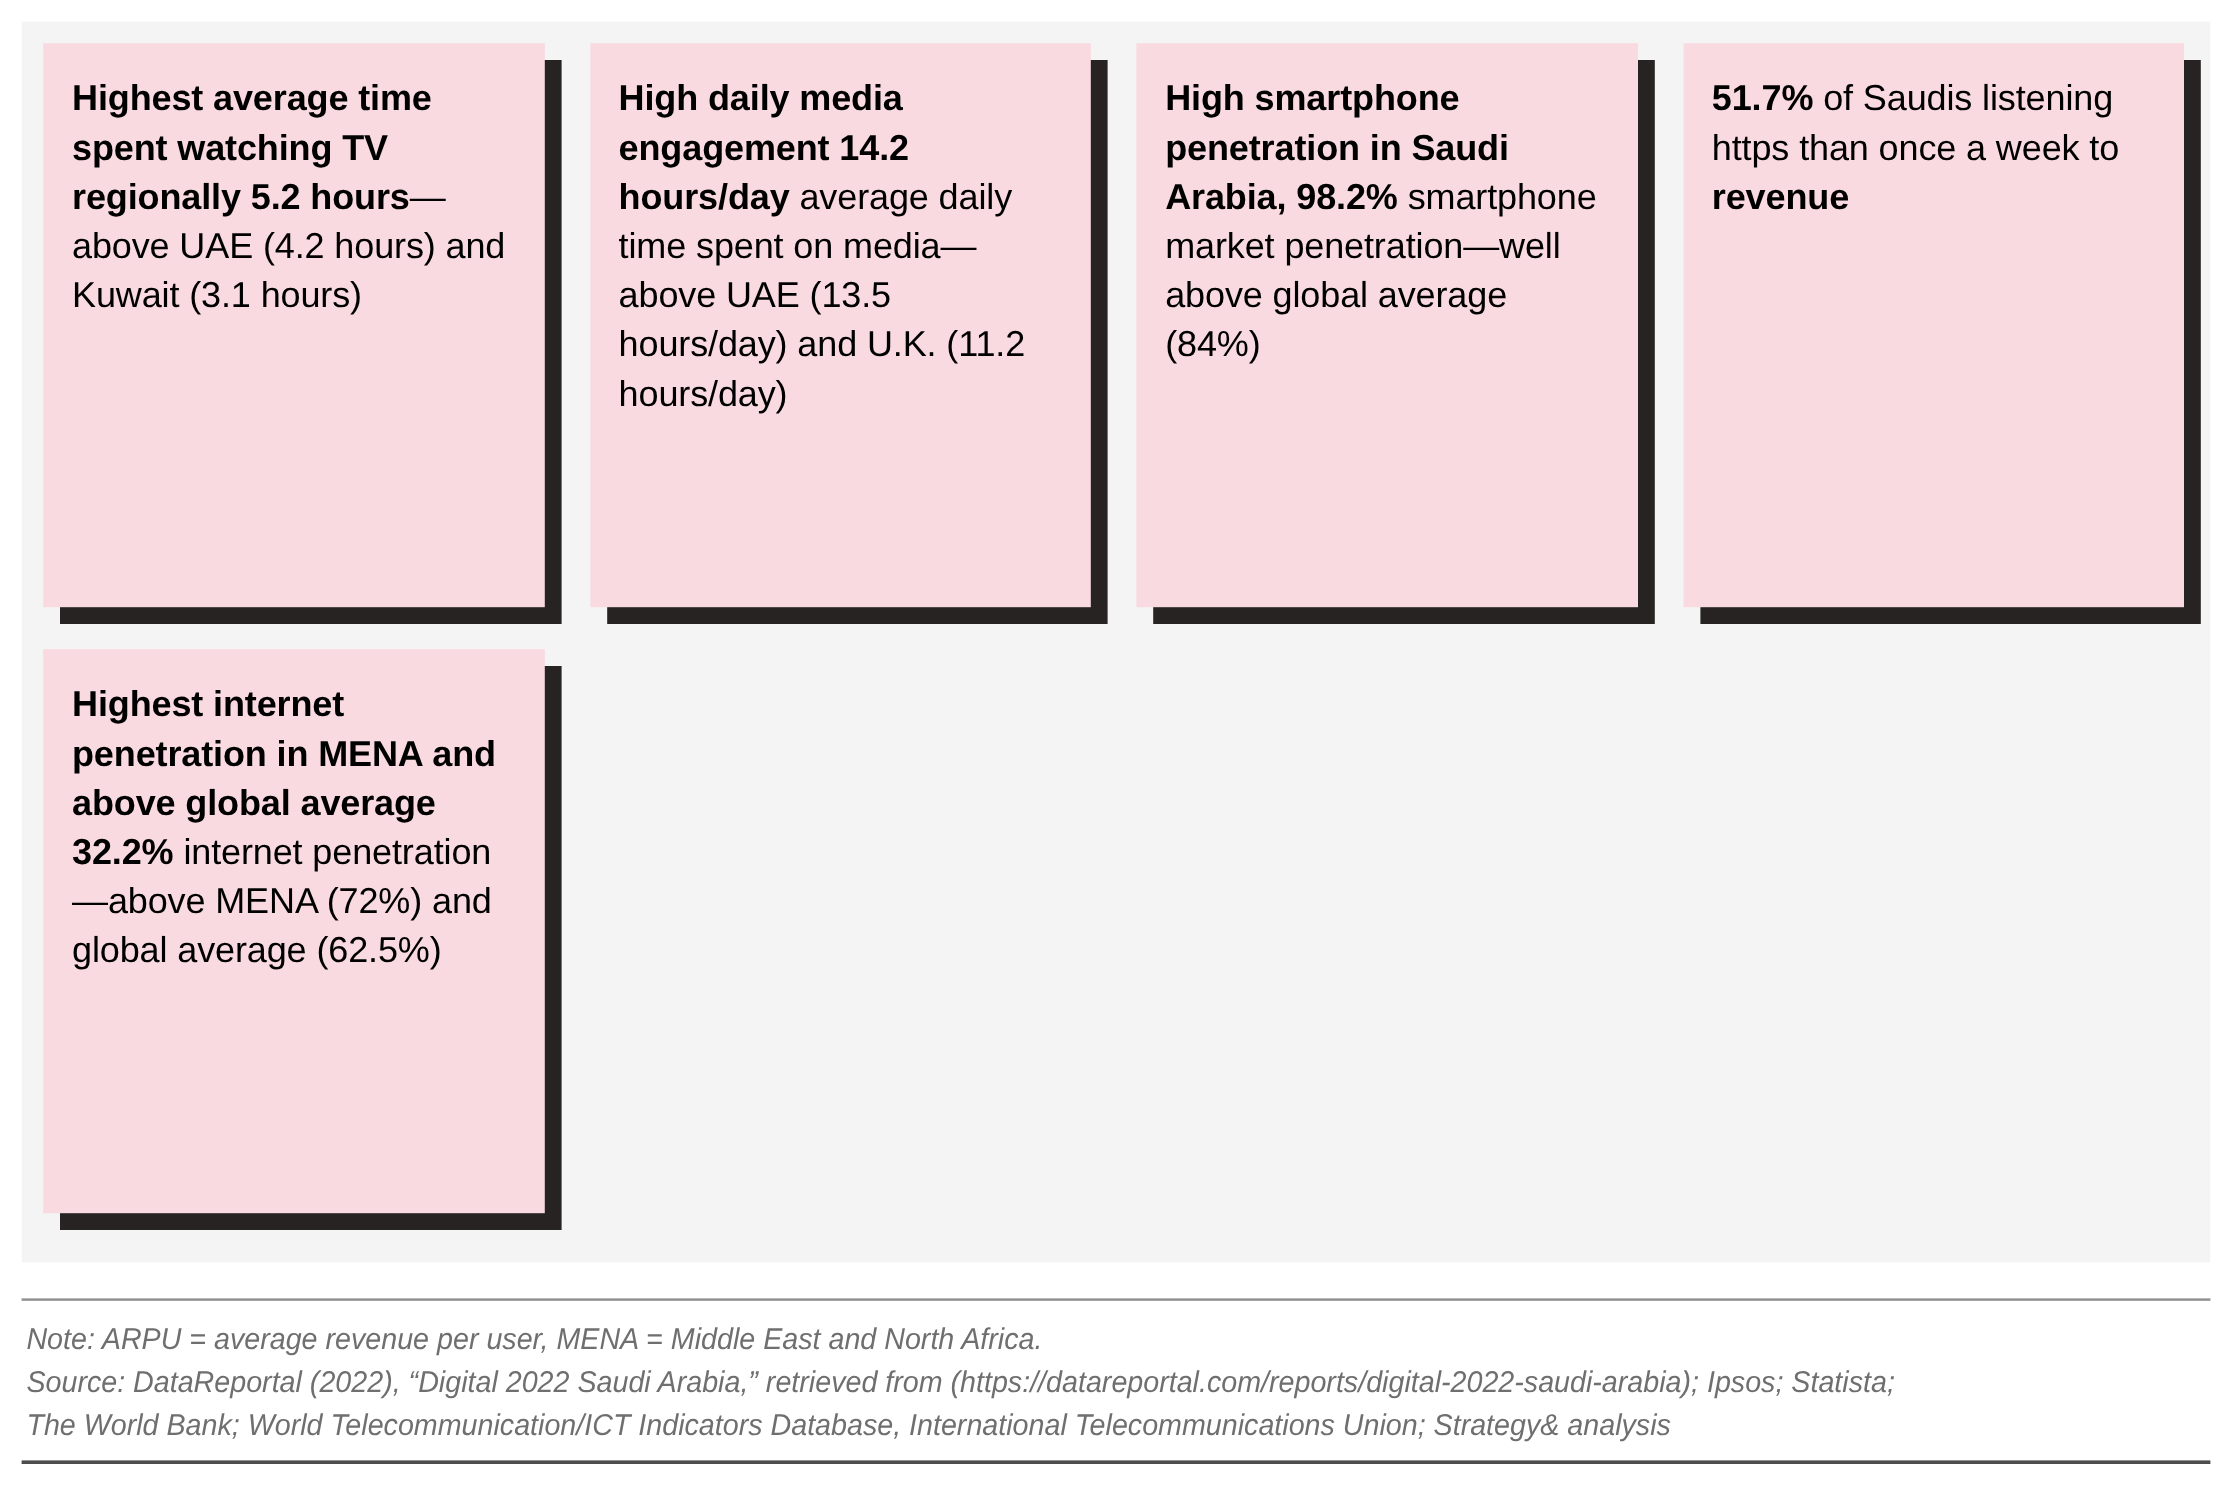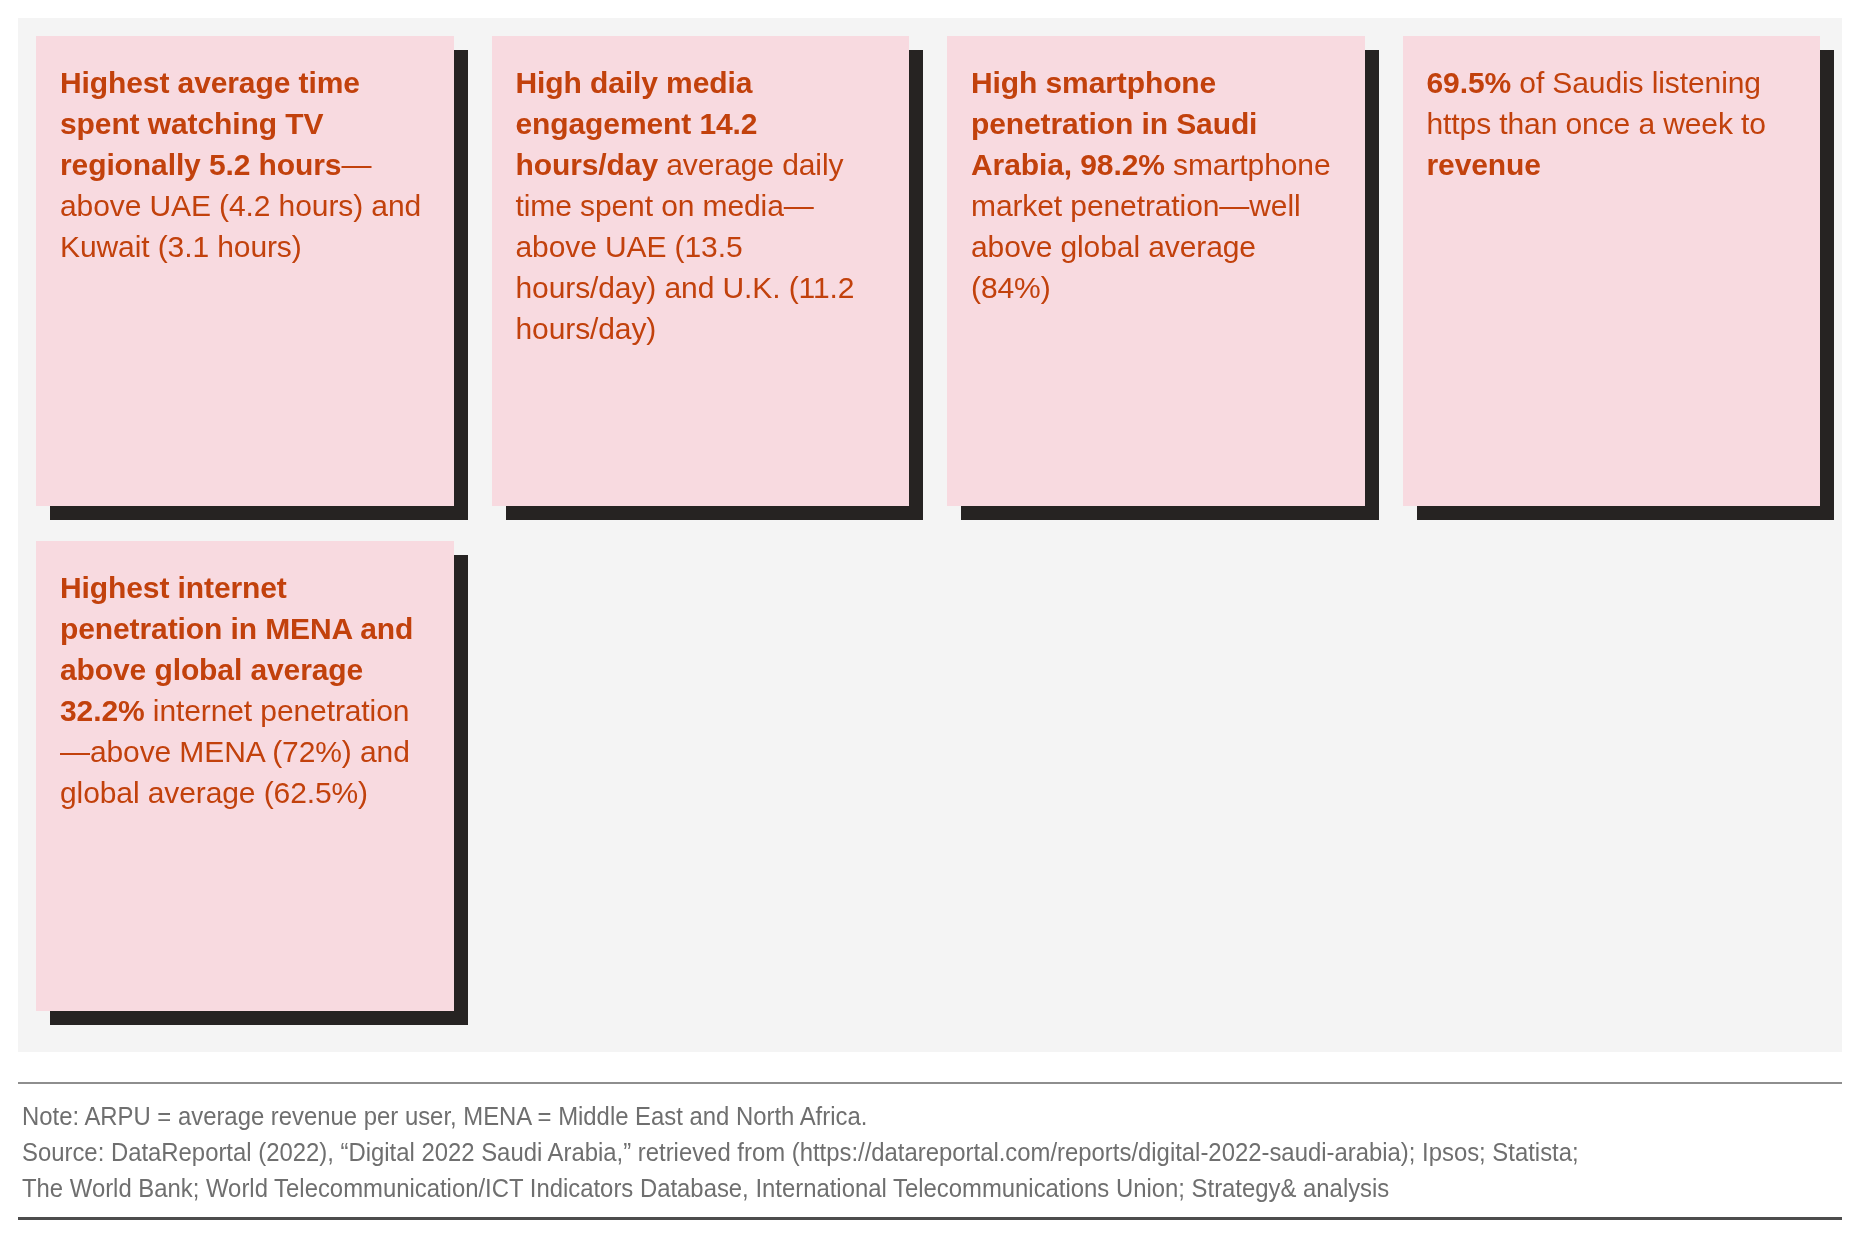"Highest average time spent watching" .card-text { color: #c2410c -> #000000 }
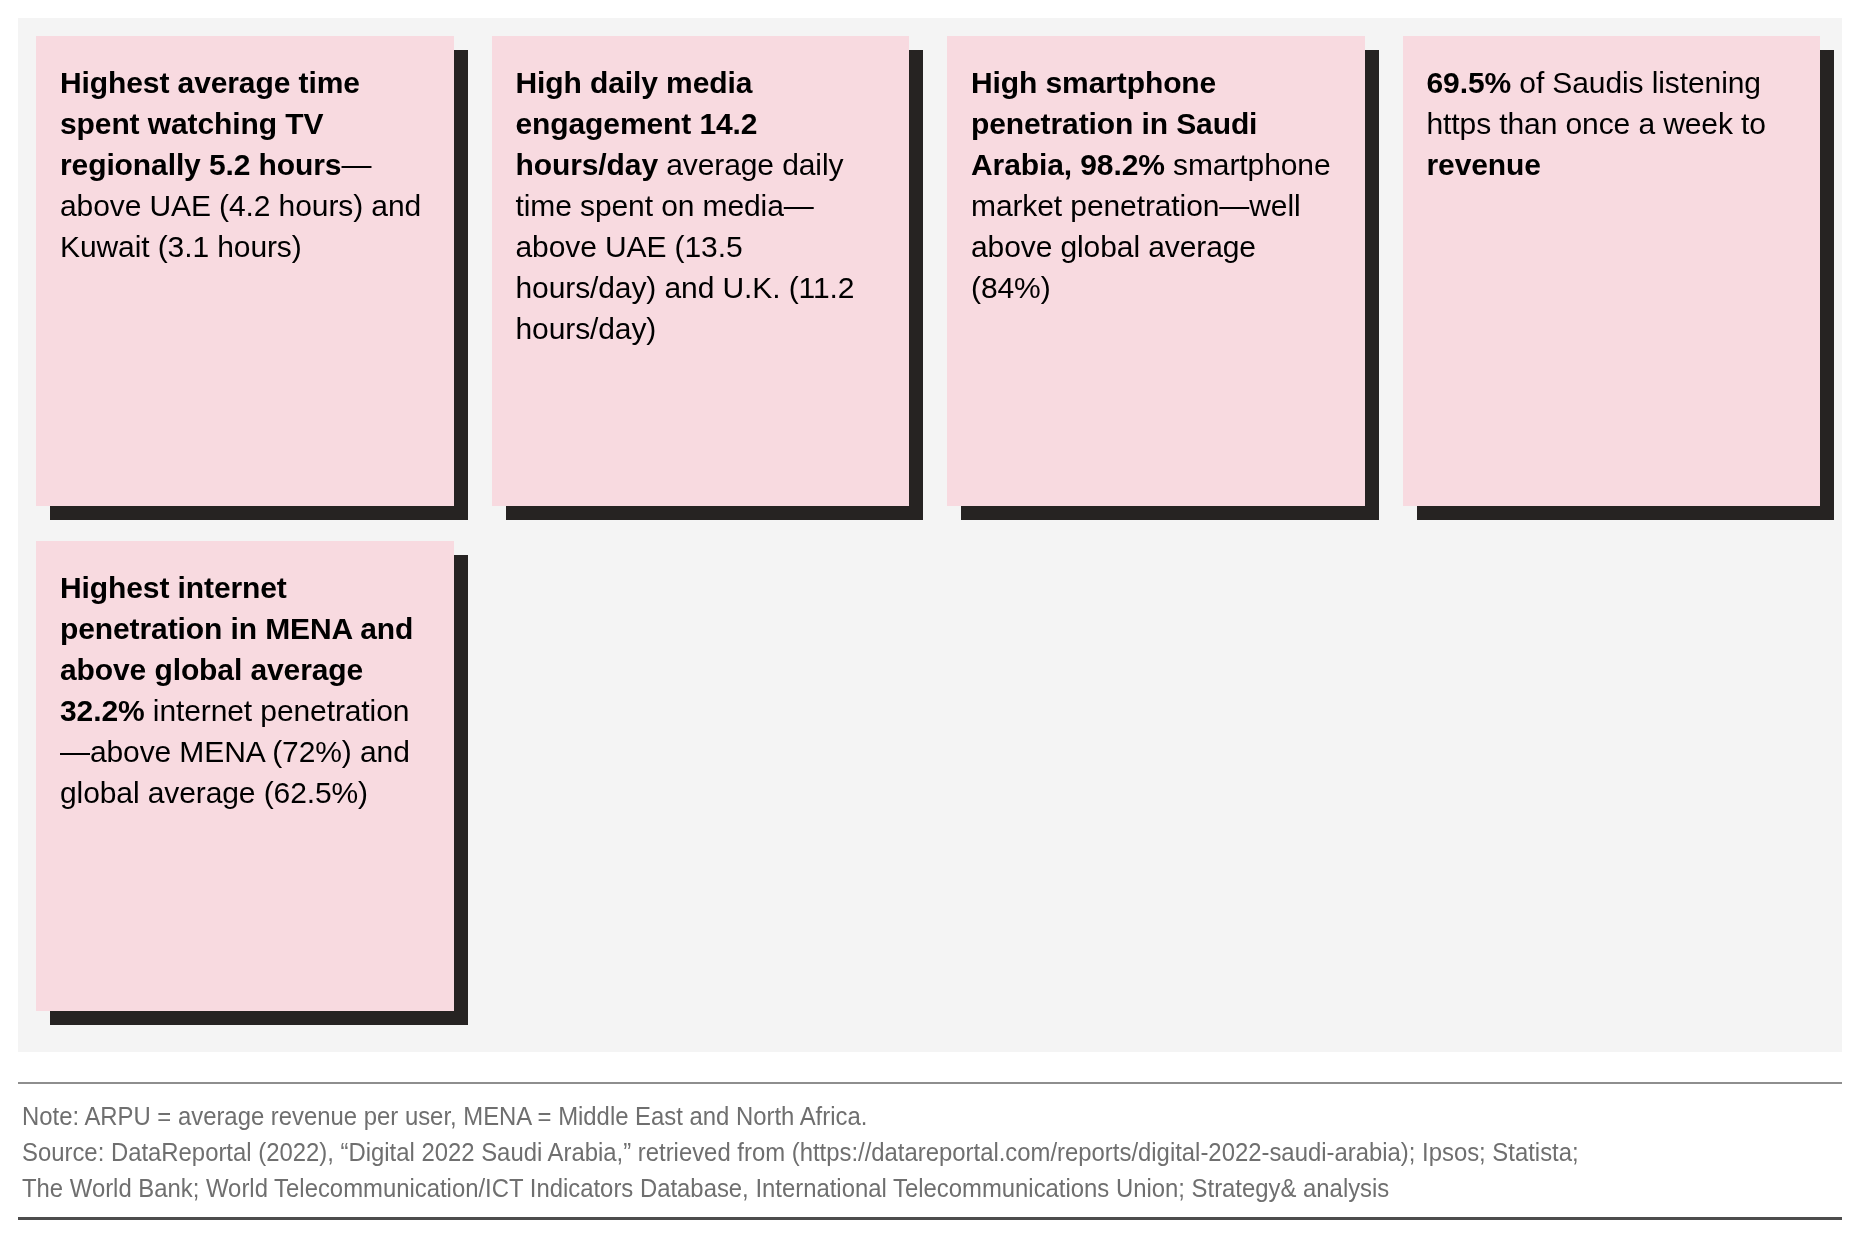"69.5%" b { text: 69.5% -> 51.7% }
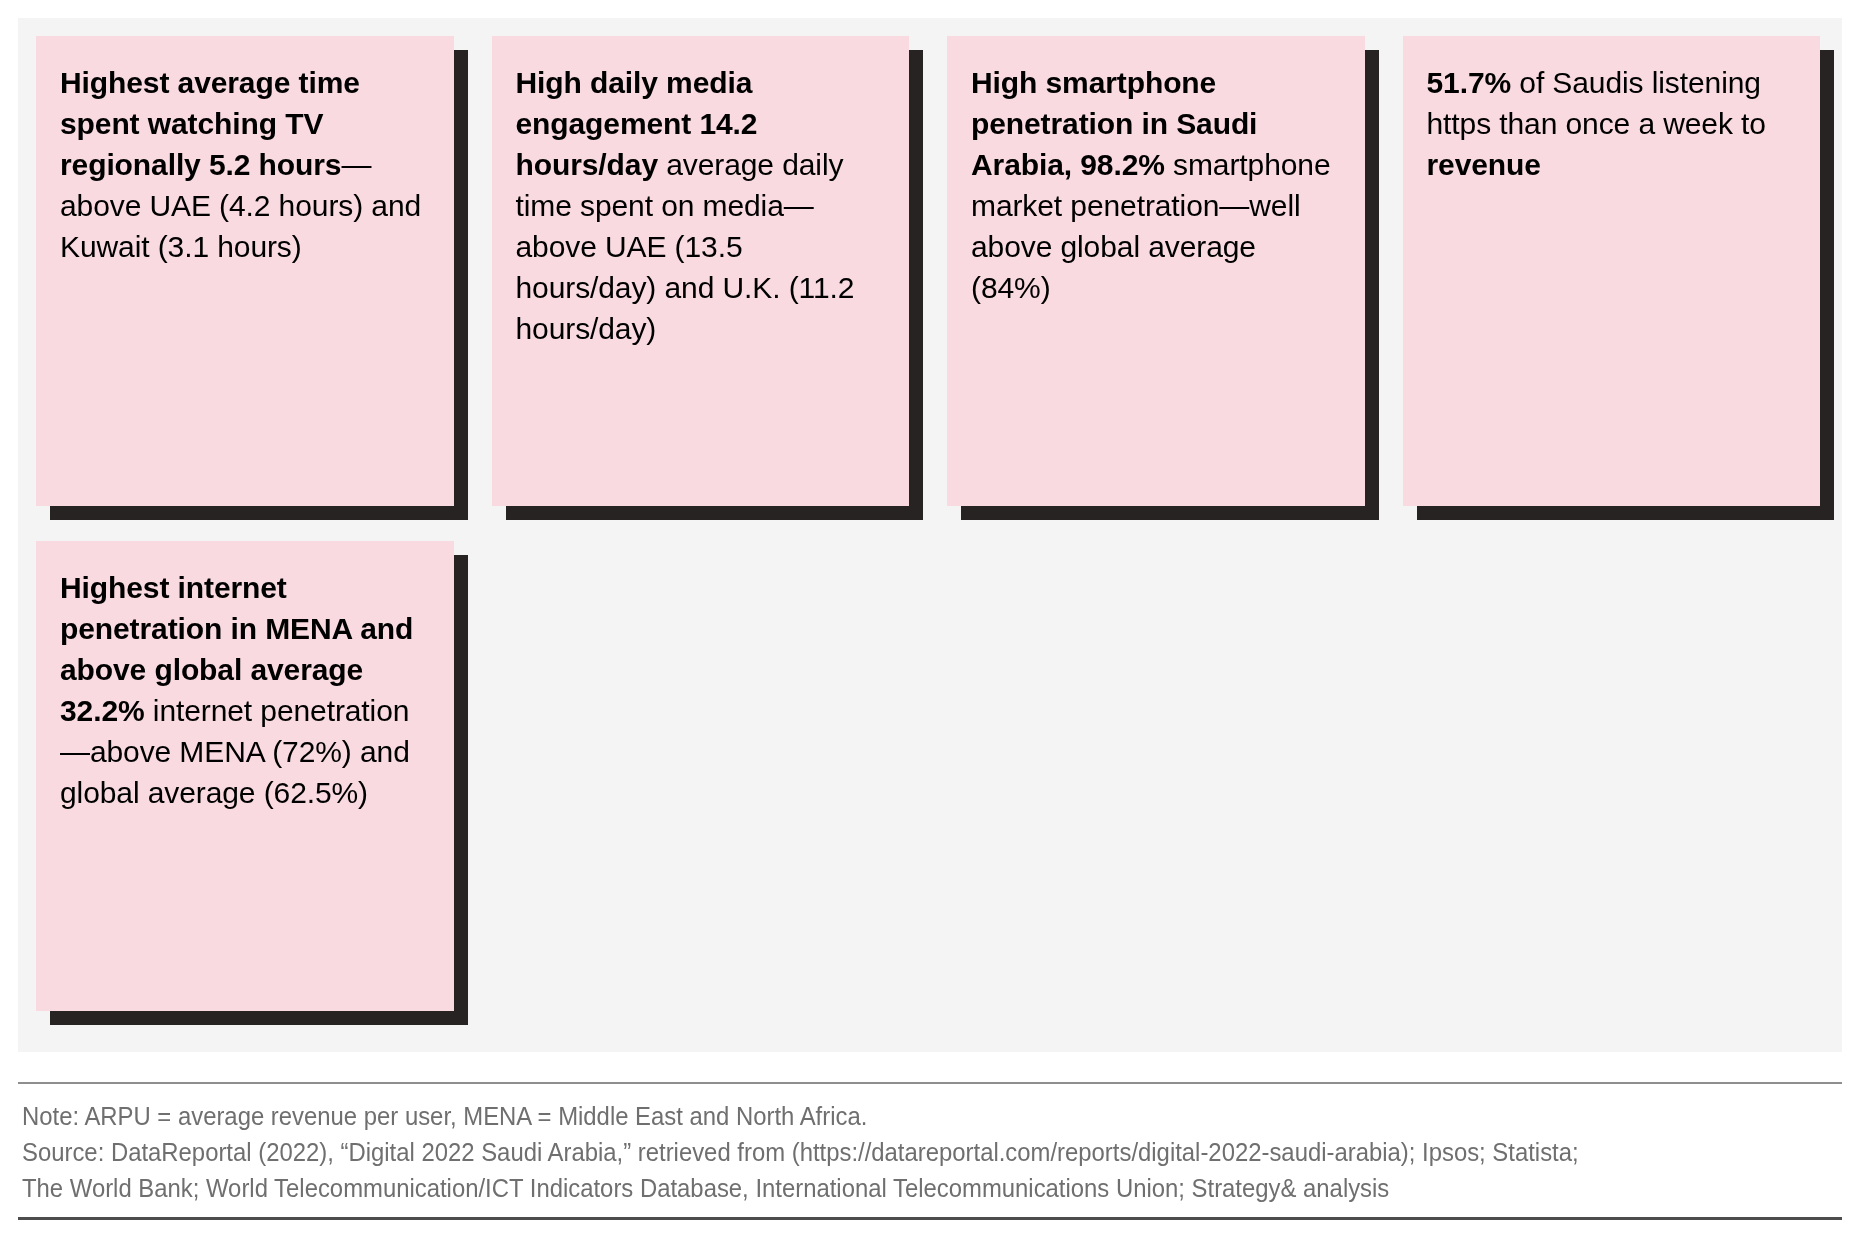"Note: ARPU = average revenue" .notes { font-style: none -> italic }
